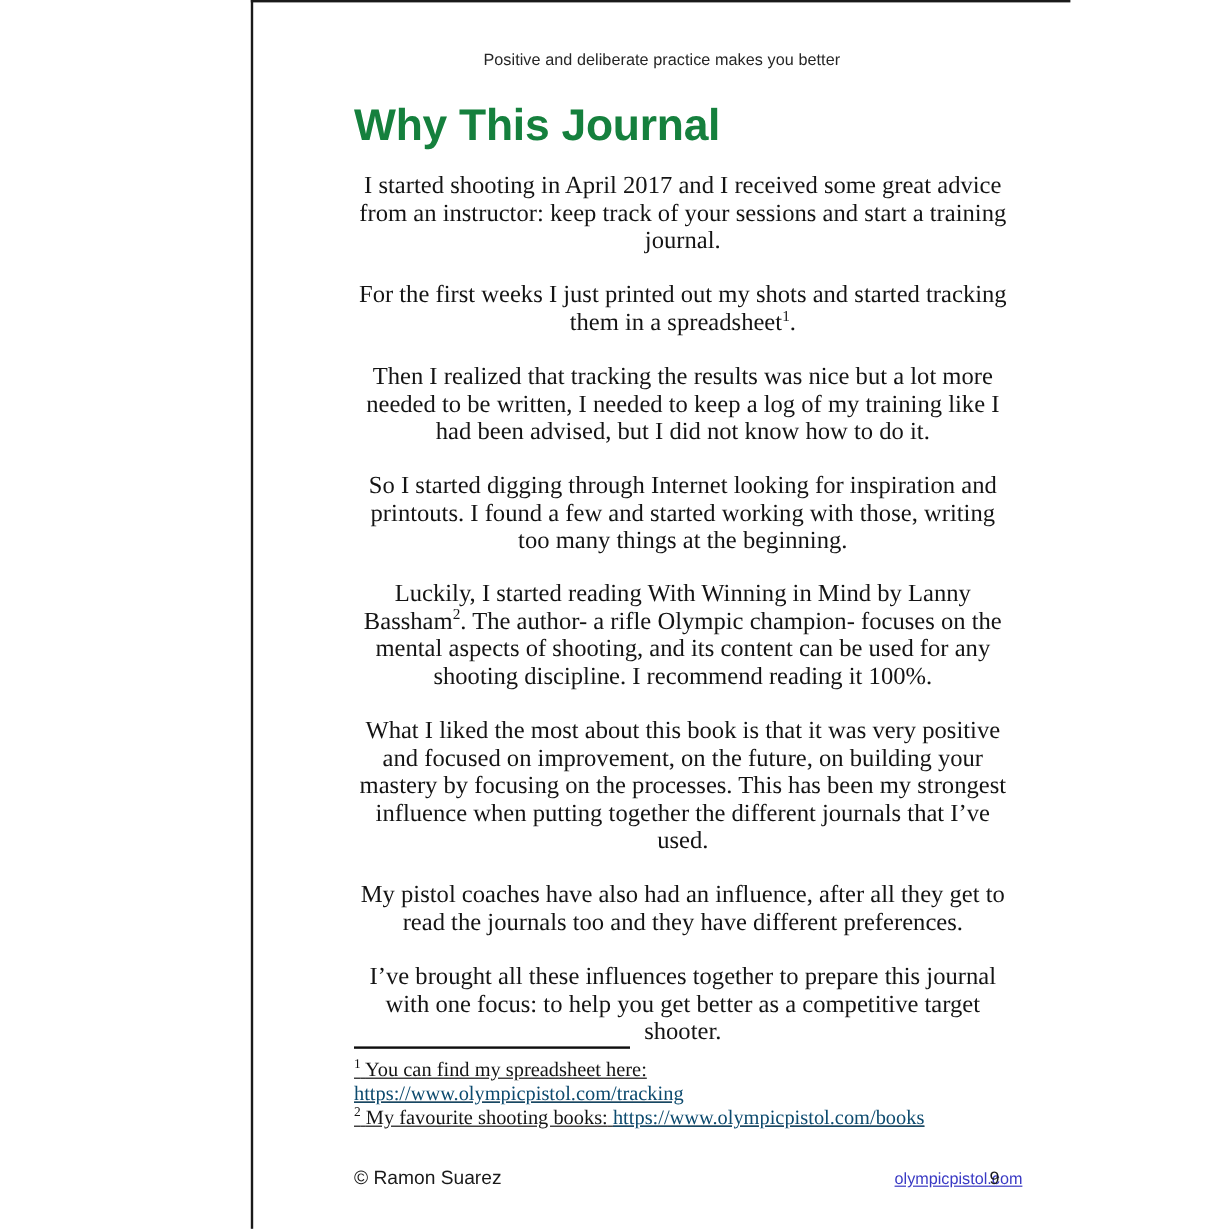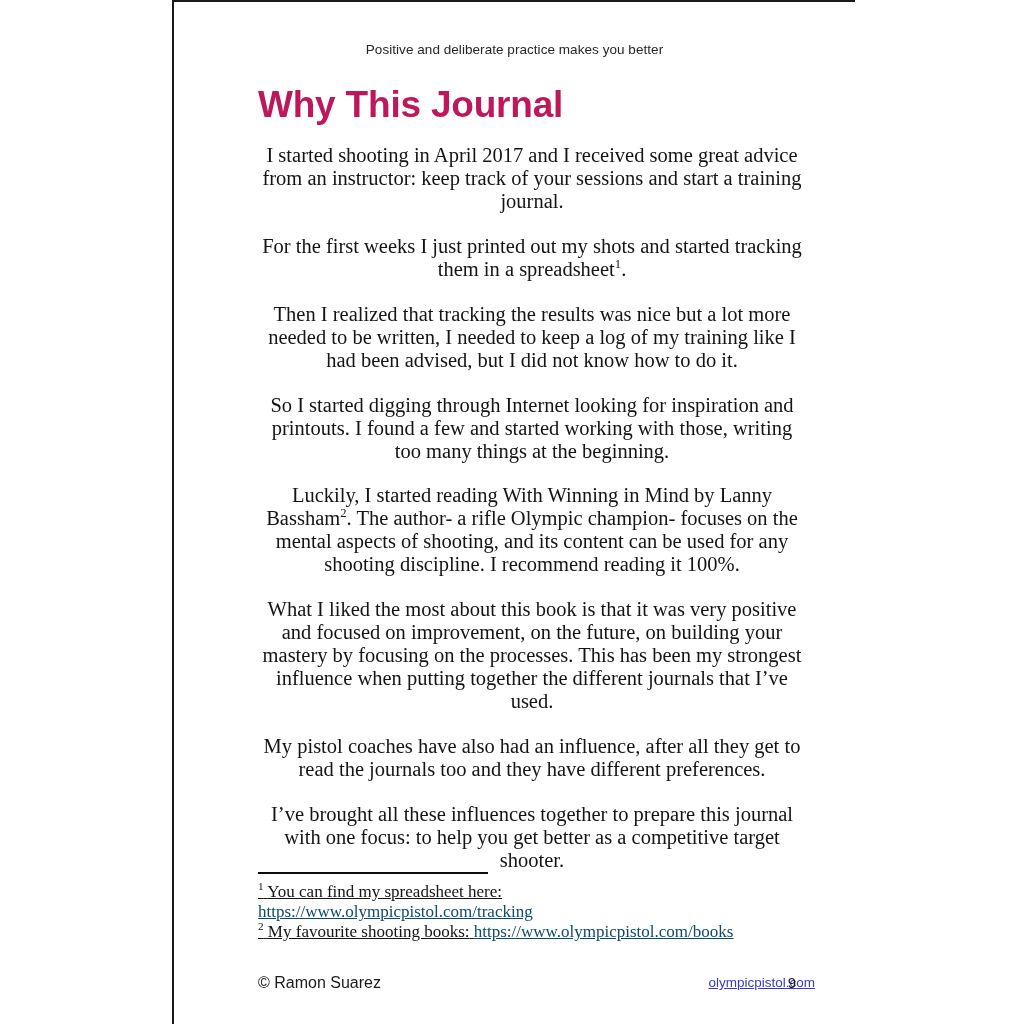"Positive and deliberate practice makes" #viewport { margin-left: none -> 37px }
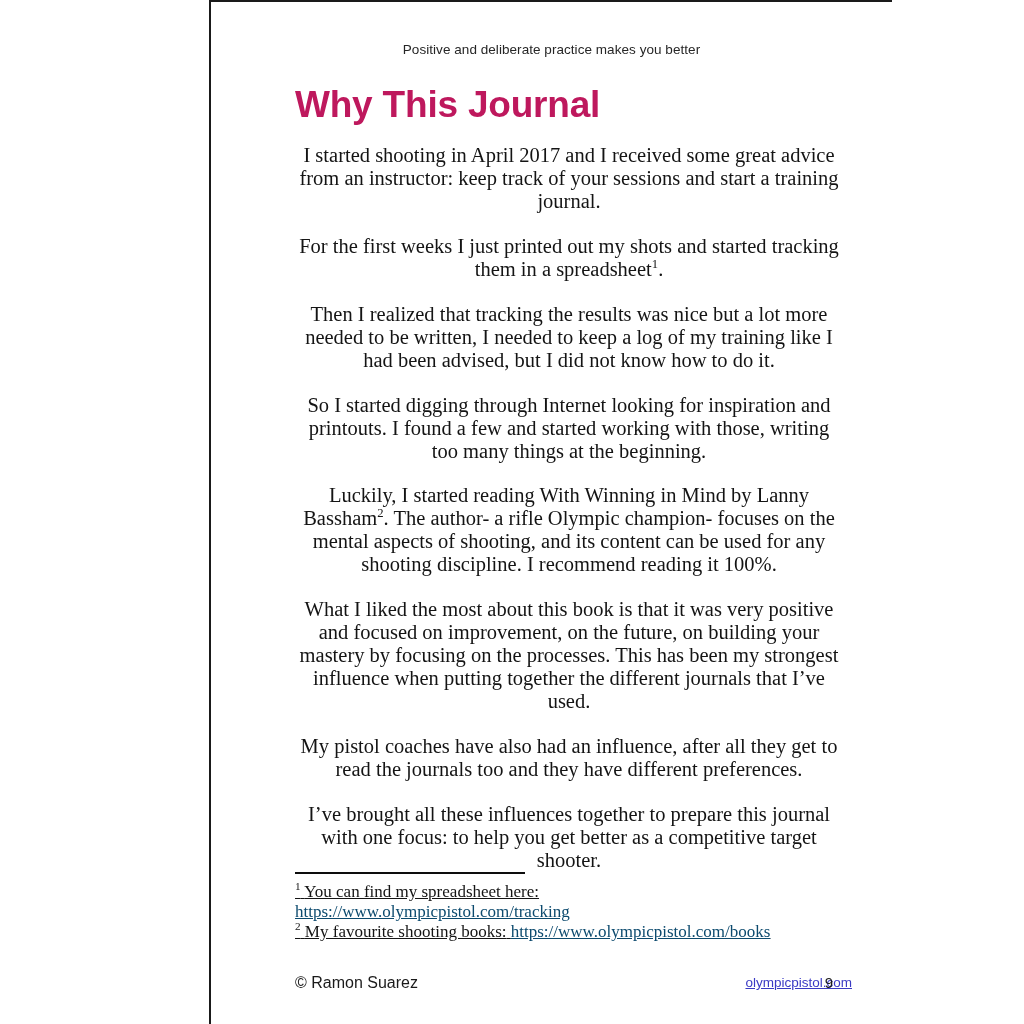"Why This Journal" .chapter-title { color: #be185d -> #15803d }
